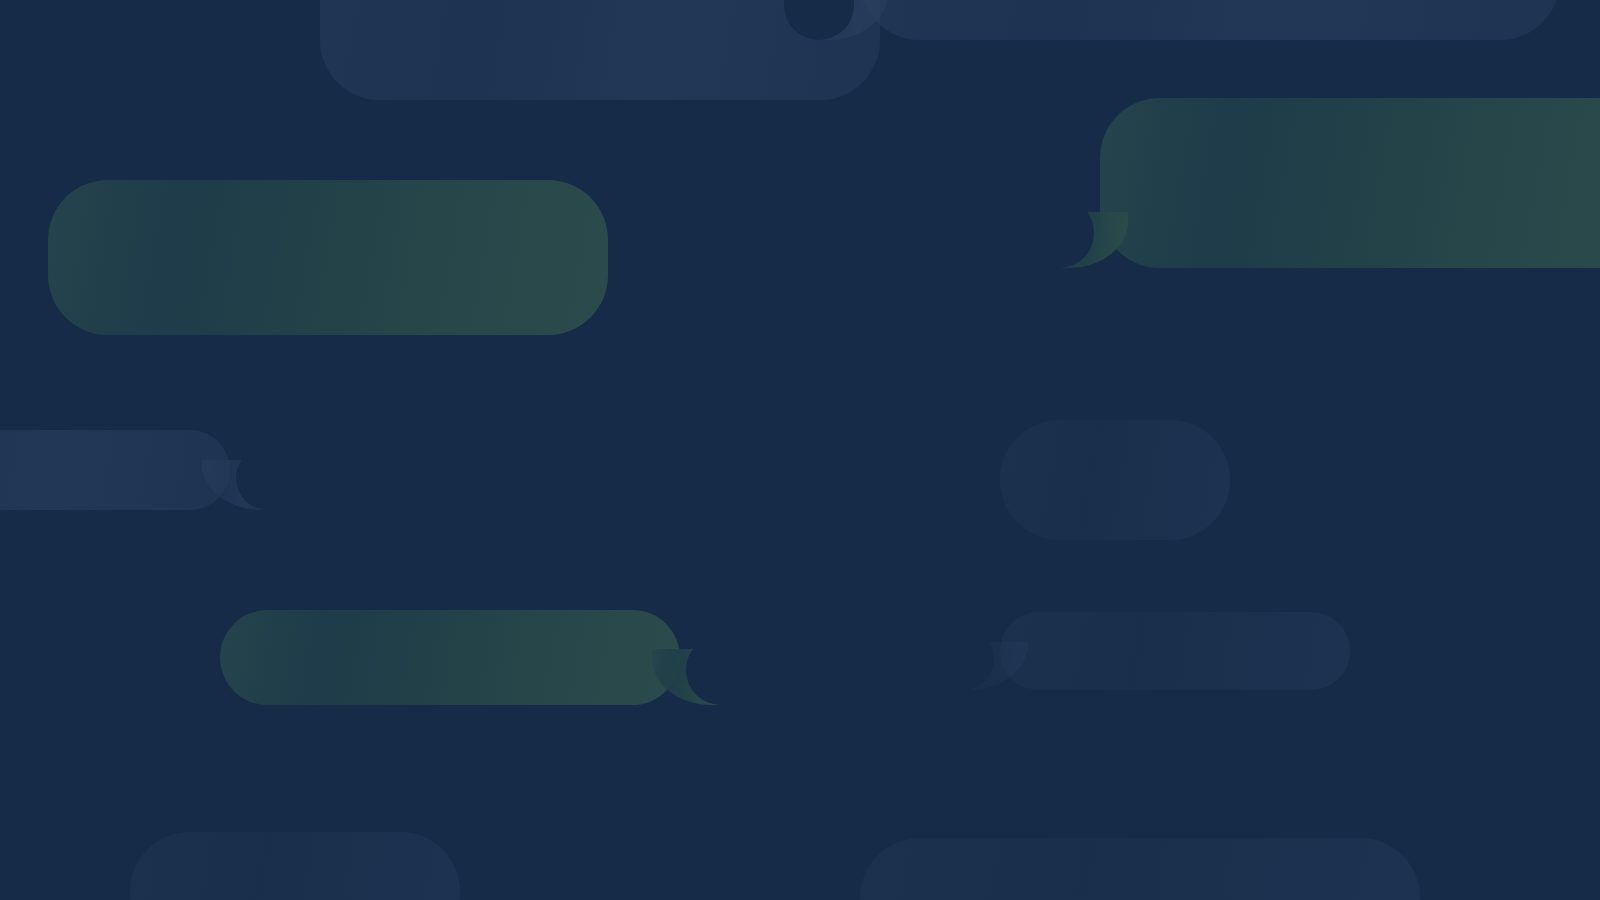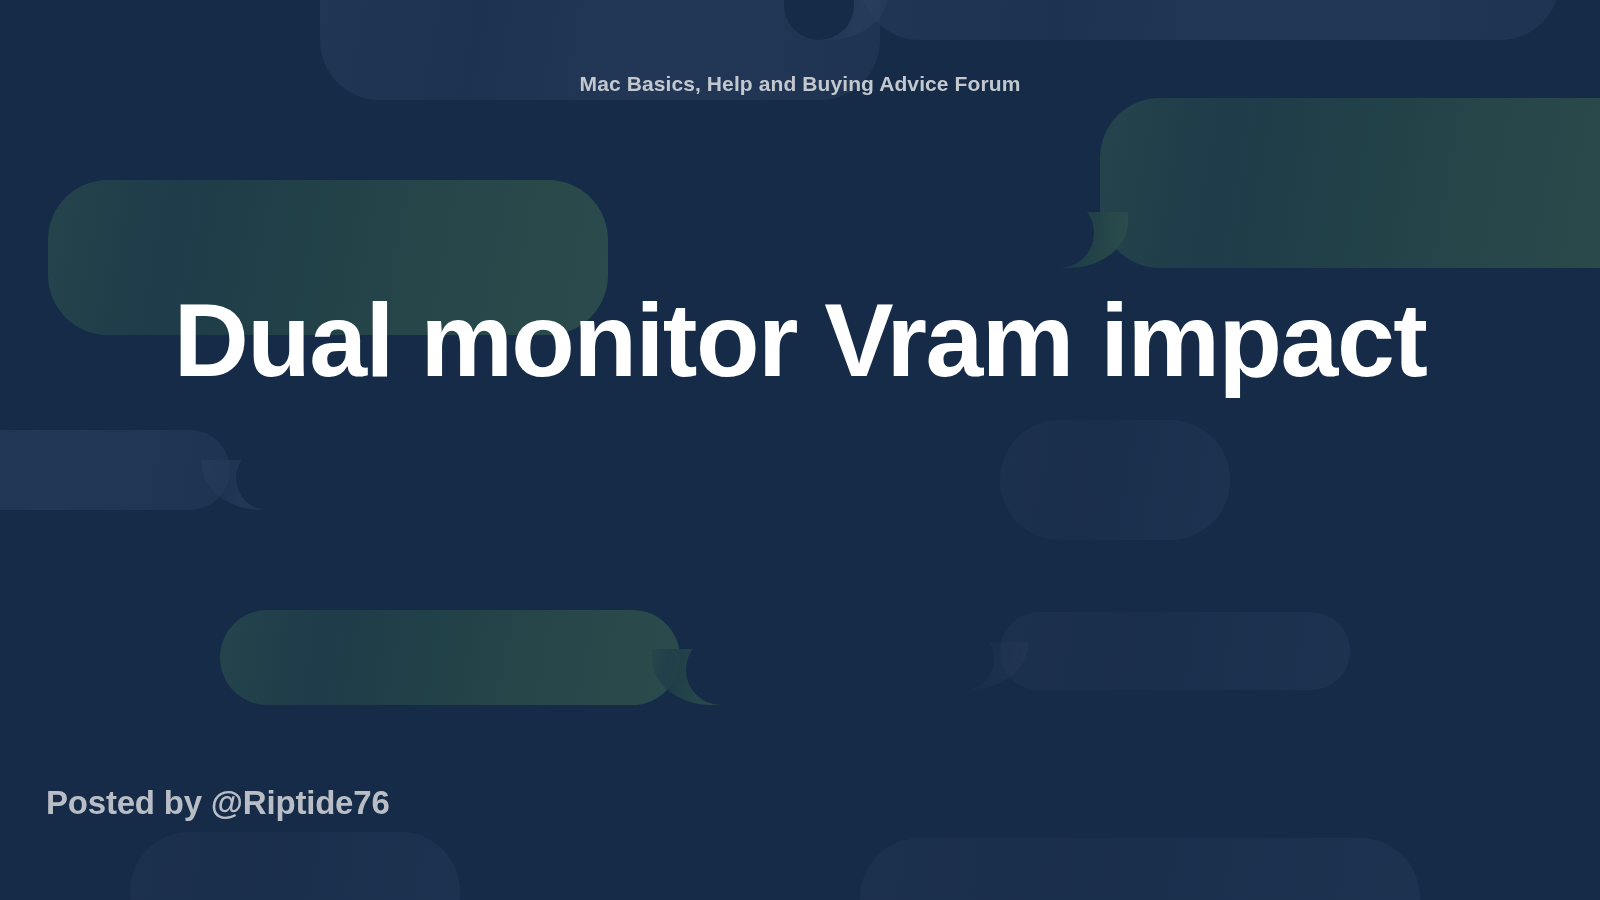"Mac Basics, Help and Buying" div.forum-label { html: <div>Mac Basics, Help and Buying Advice Forum</div> -> none }
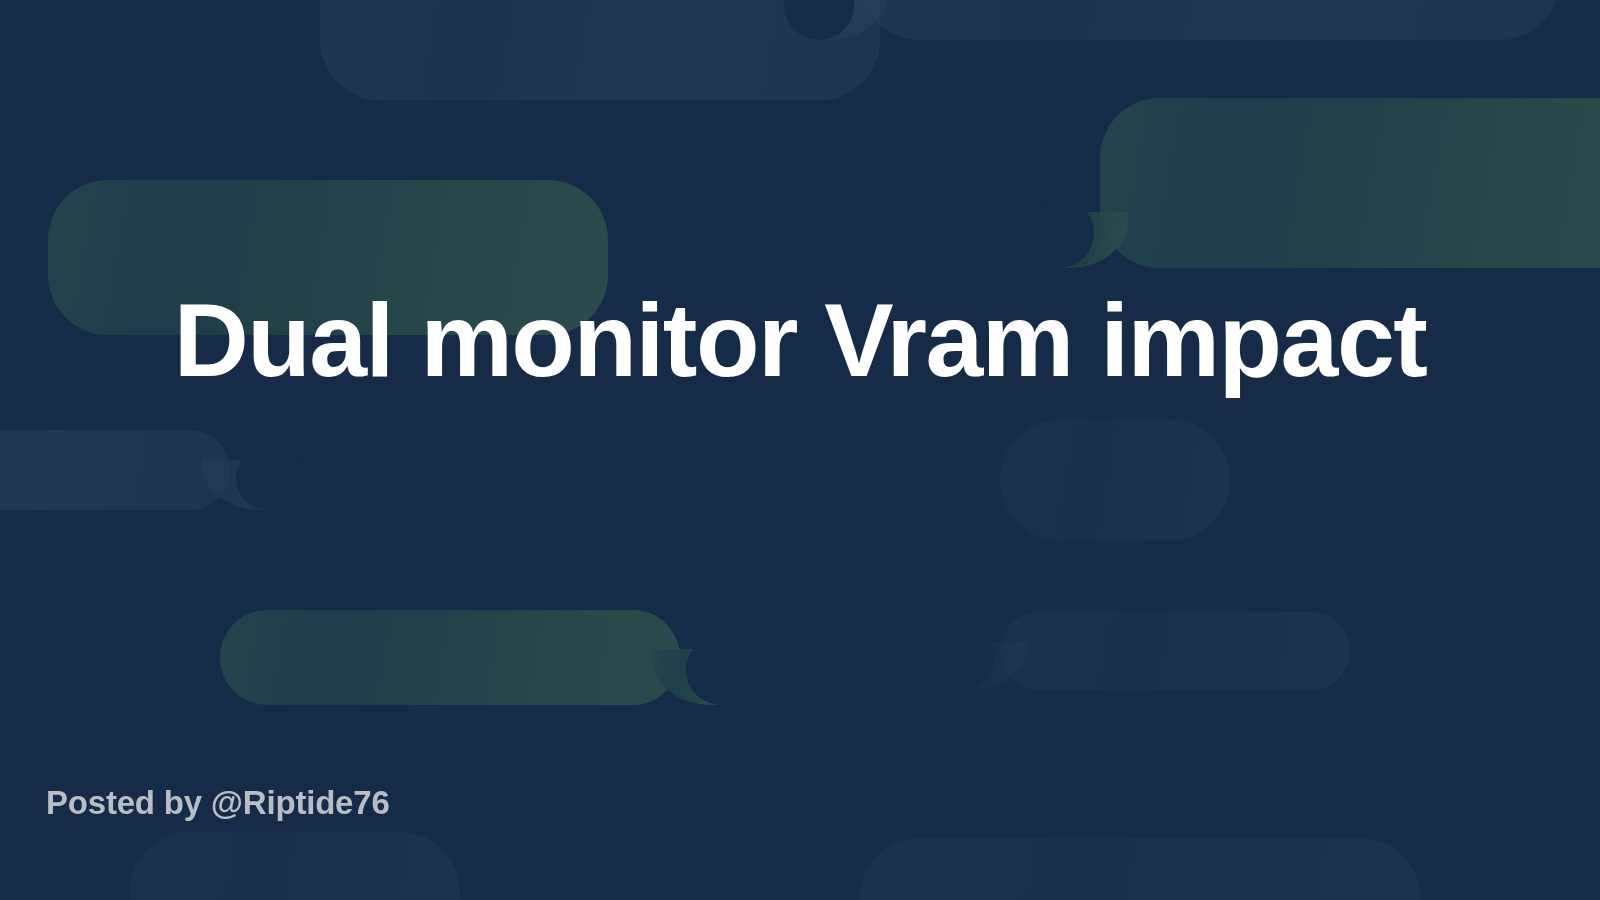"Dual monitor Vram impact" div.title-wrap { html: <div> <h1>Dual monitor Vram impact</h1> </div> -> none }
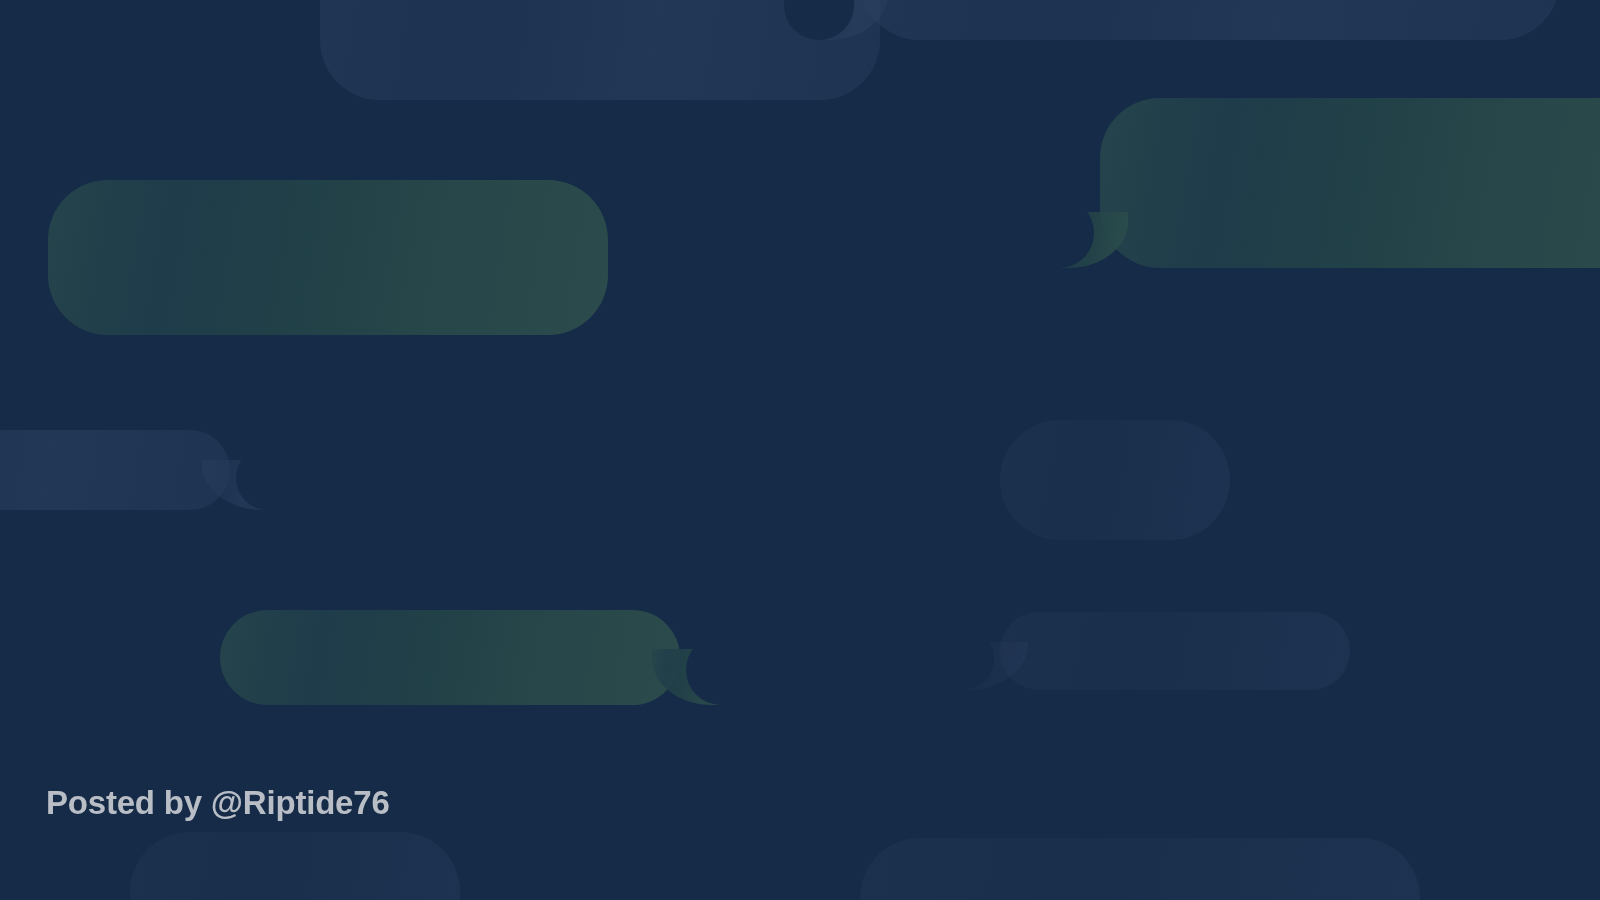"Posted by @Riptide76" div.posted-by { html: <div>Posted by @Riptide76</div> -> none }
